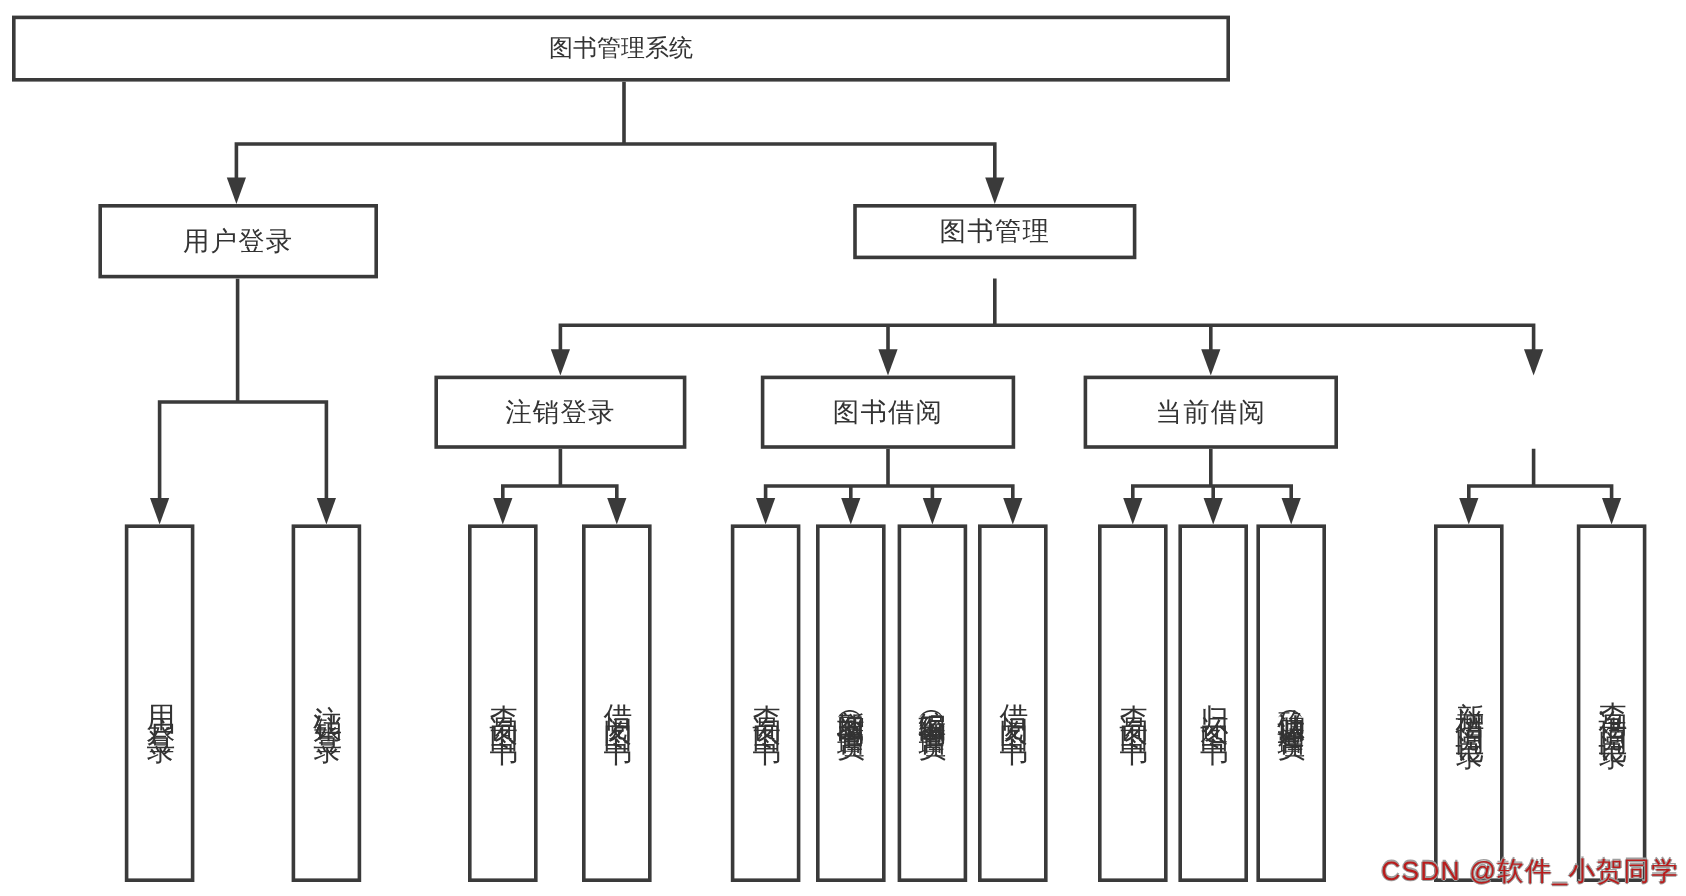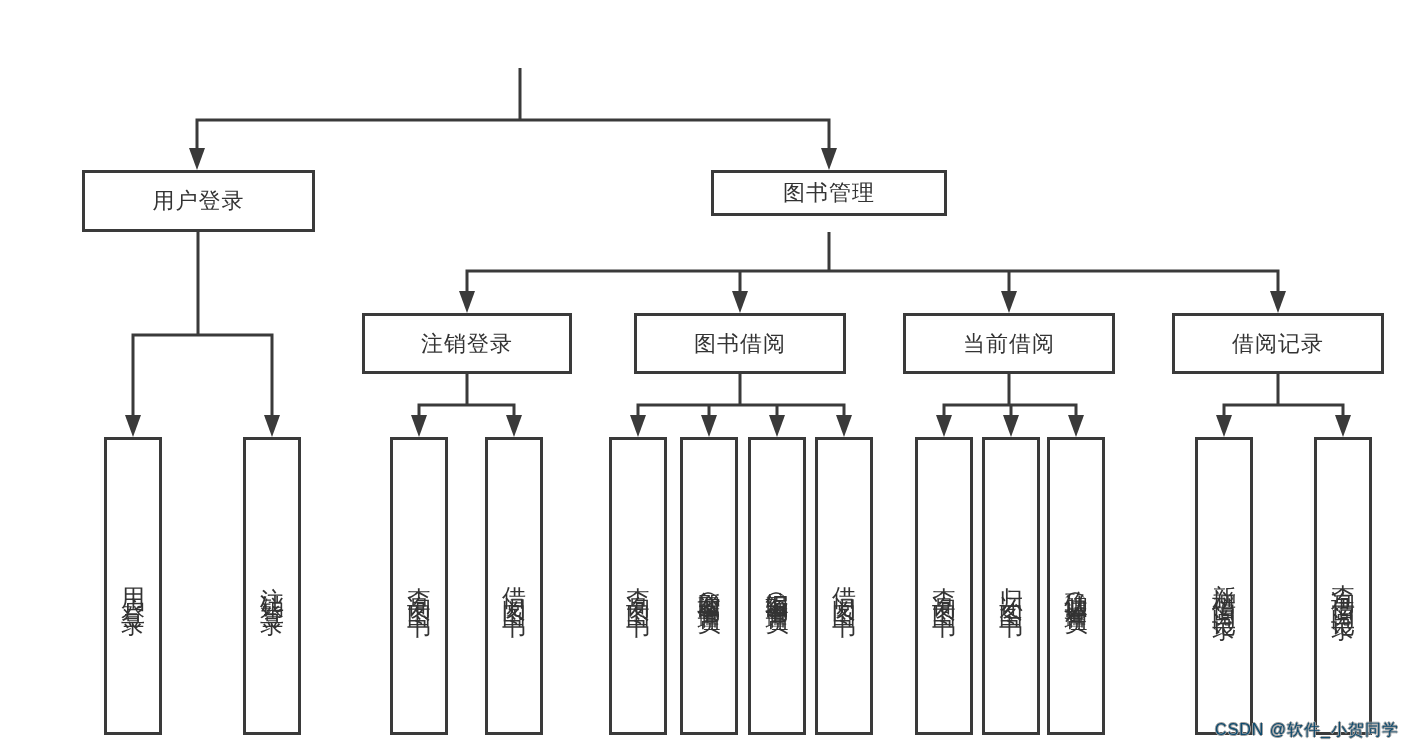"图书管理系统" div.box { html: none -> <div> <span>图书管理系统</span> </div> }
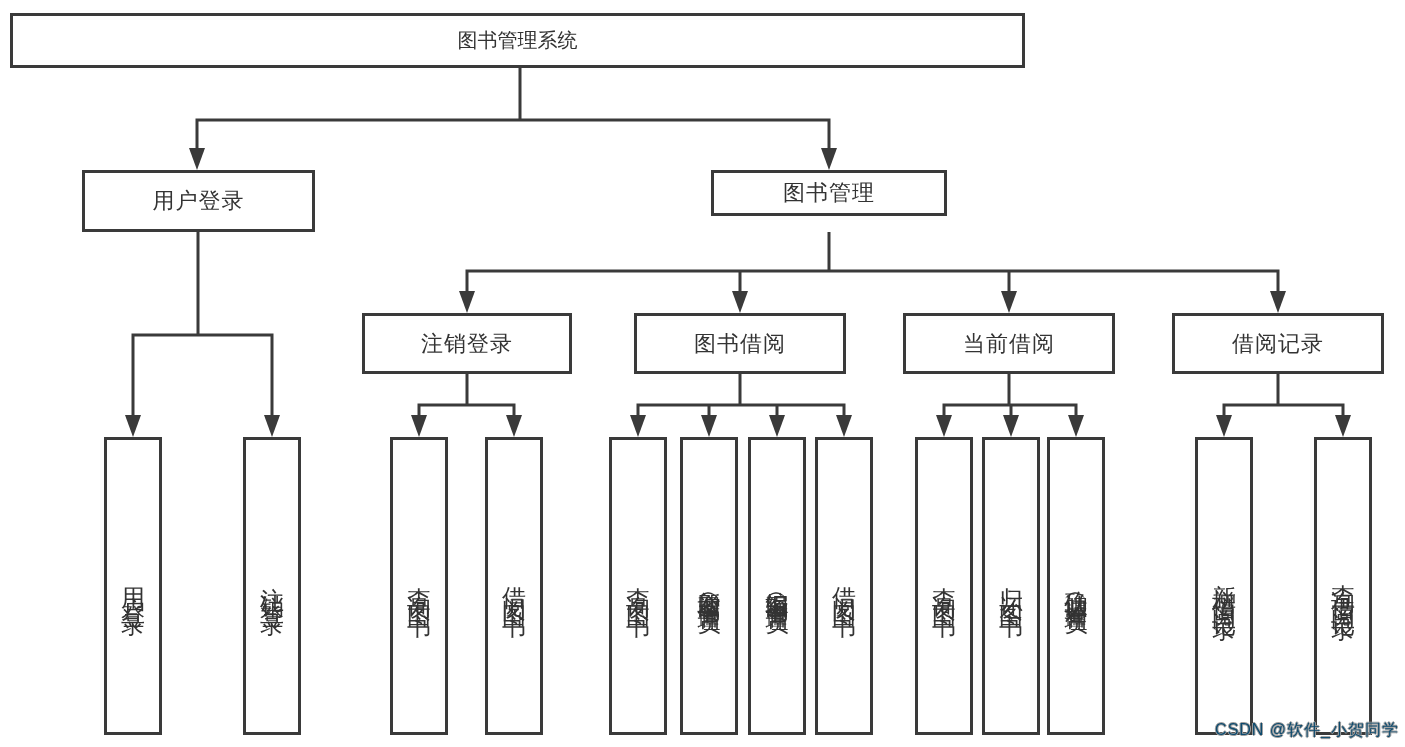"借阅记录" div.box { html: <div> <span>借阅记录</span> </div> -> none }
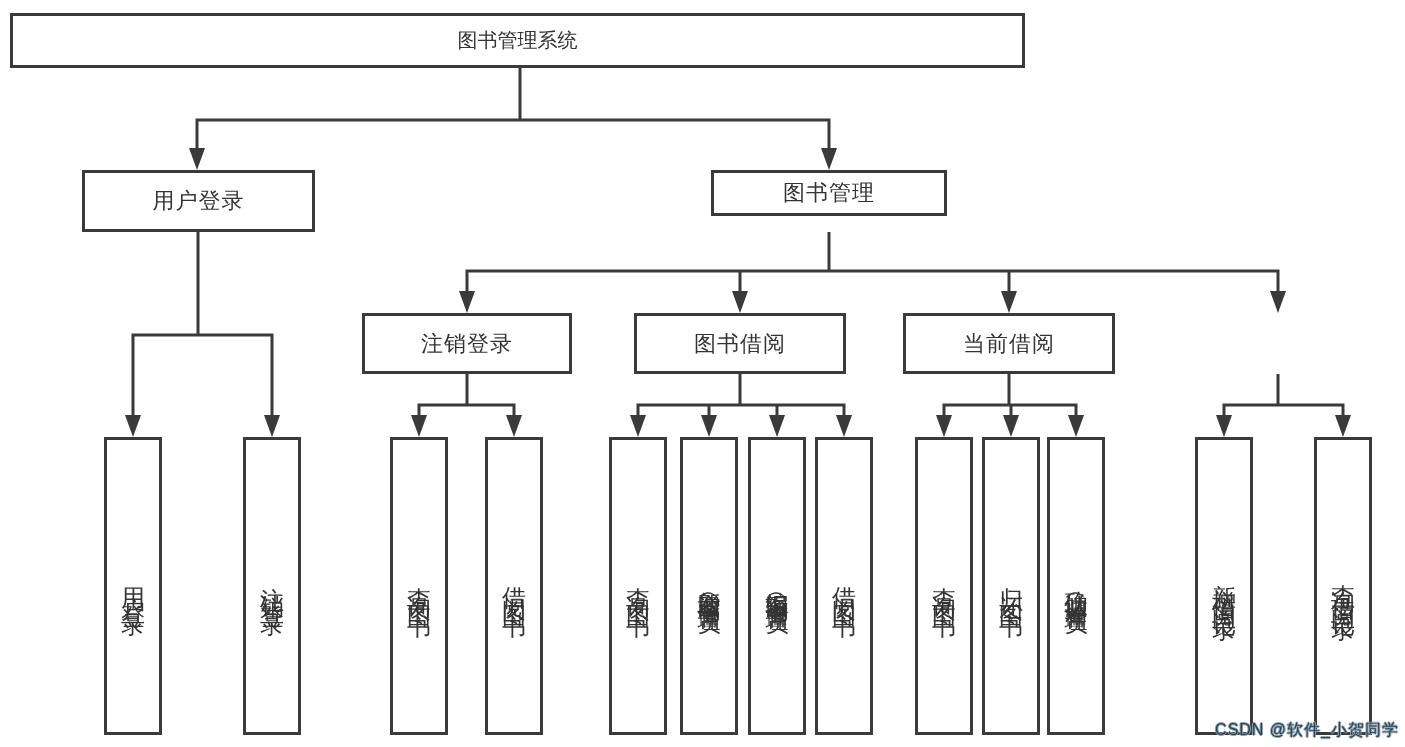"CSDN @软件_小贺同学" .watermark { color: #0c4a6e -> #b91c1c; font-size: 16px -> 22px }
